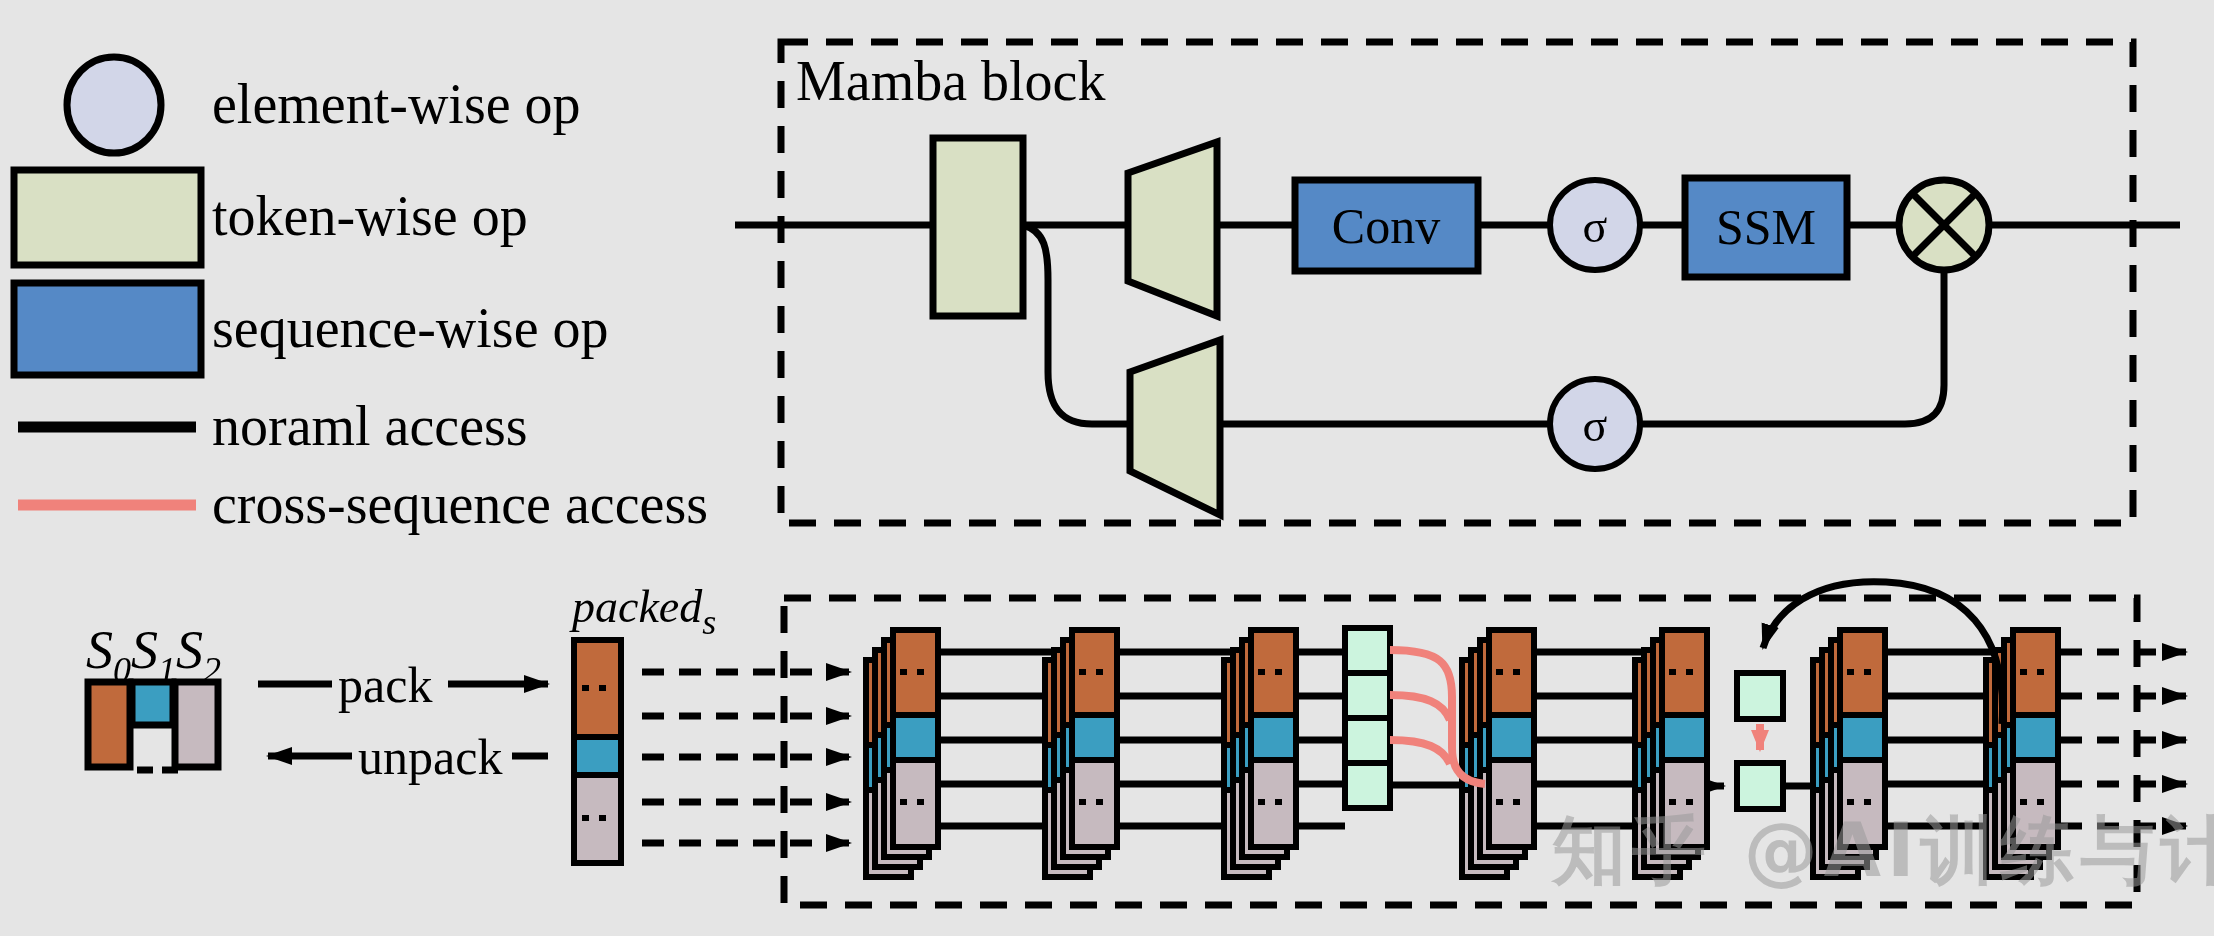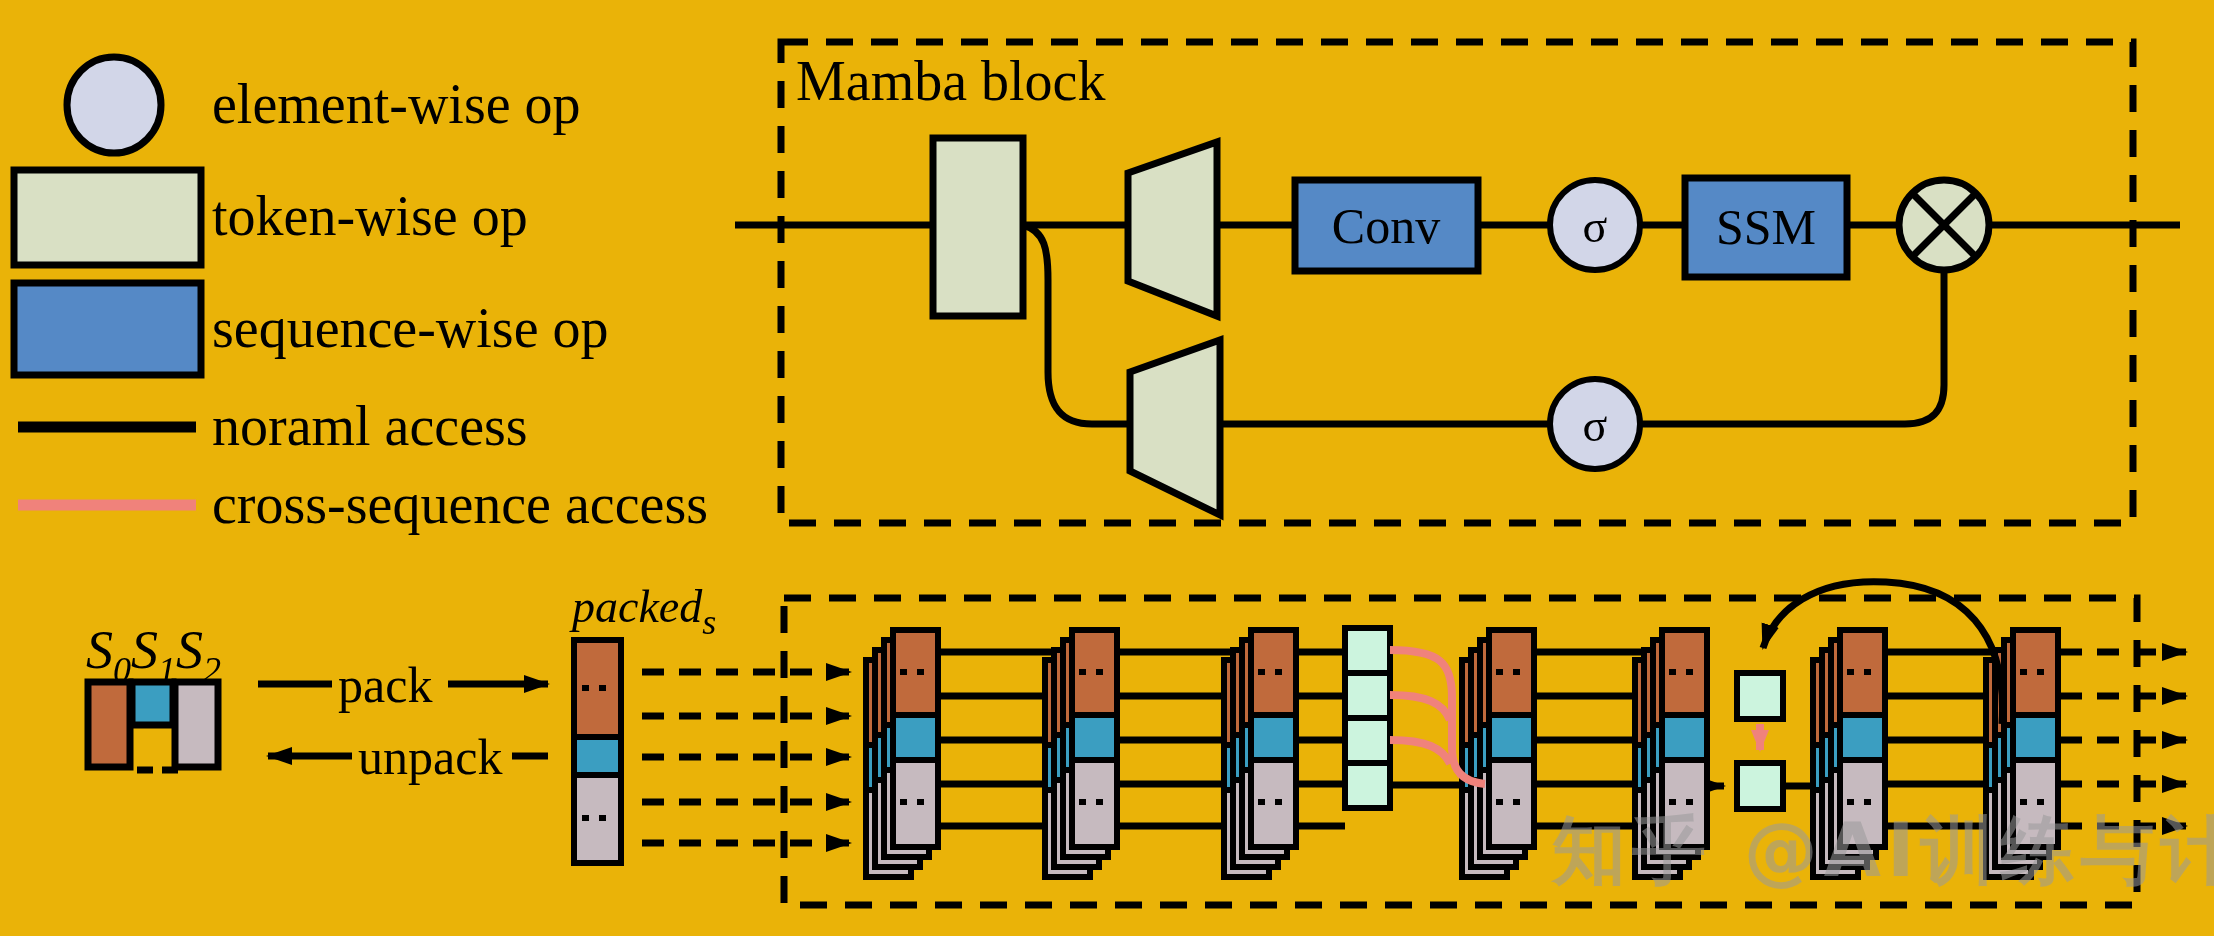"element-wise op" .fig { background: #eab308 -> #e5e5e5 }
